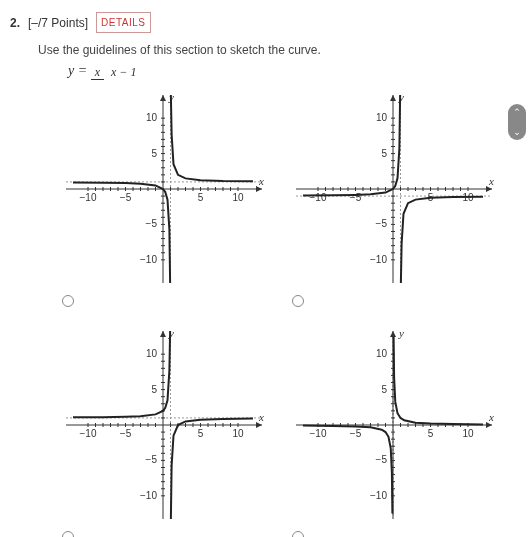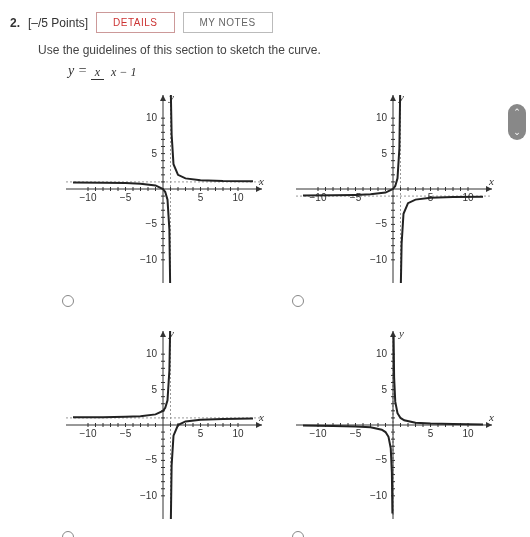"[–/5 Points]" span.points { text: /5 -> /7 }
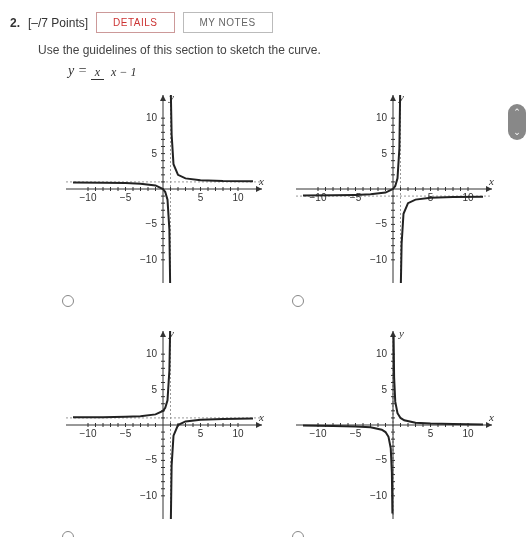"DETAILS" .btn { padding: 4px 16px -> 4px 4px }
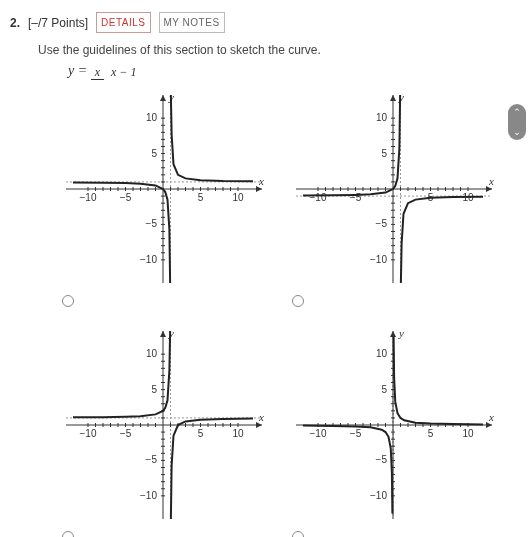"MY NOTES" button.btn { html: <button>MY NOTES</button> -> none }
